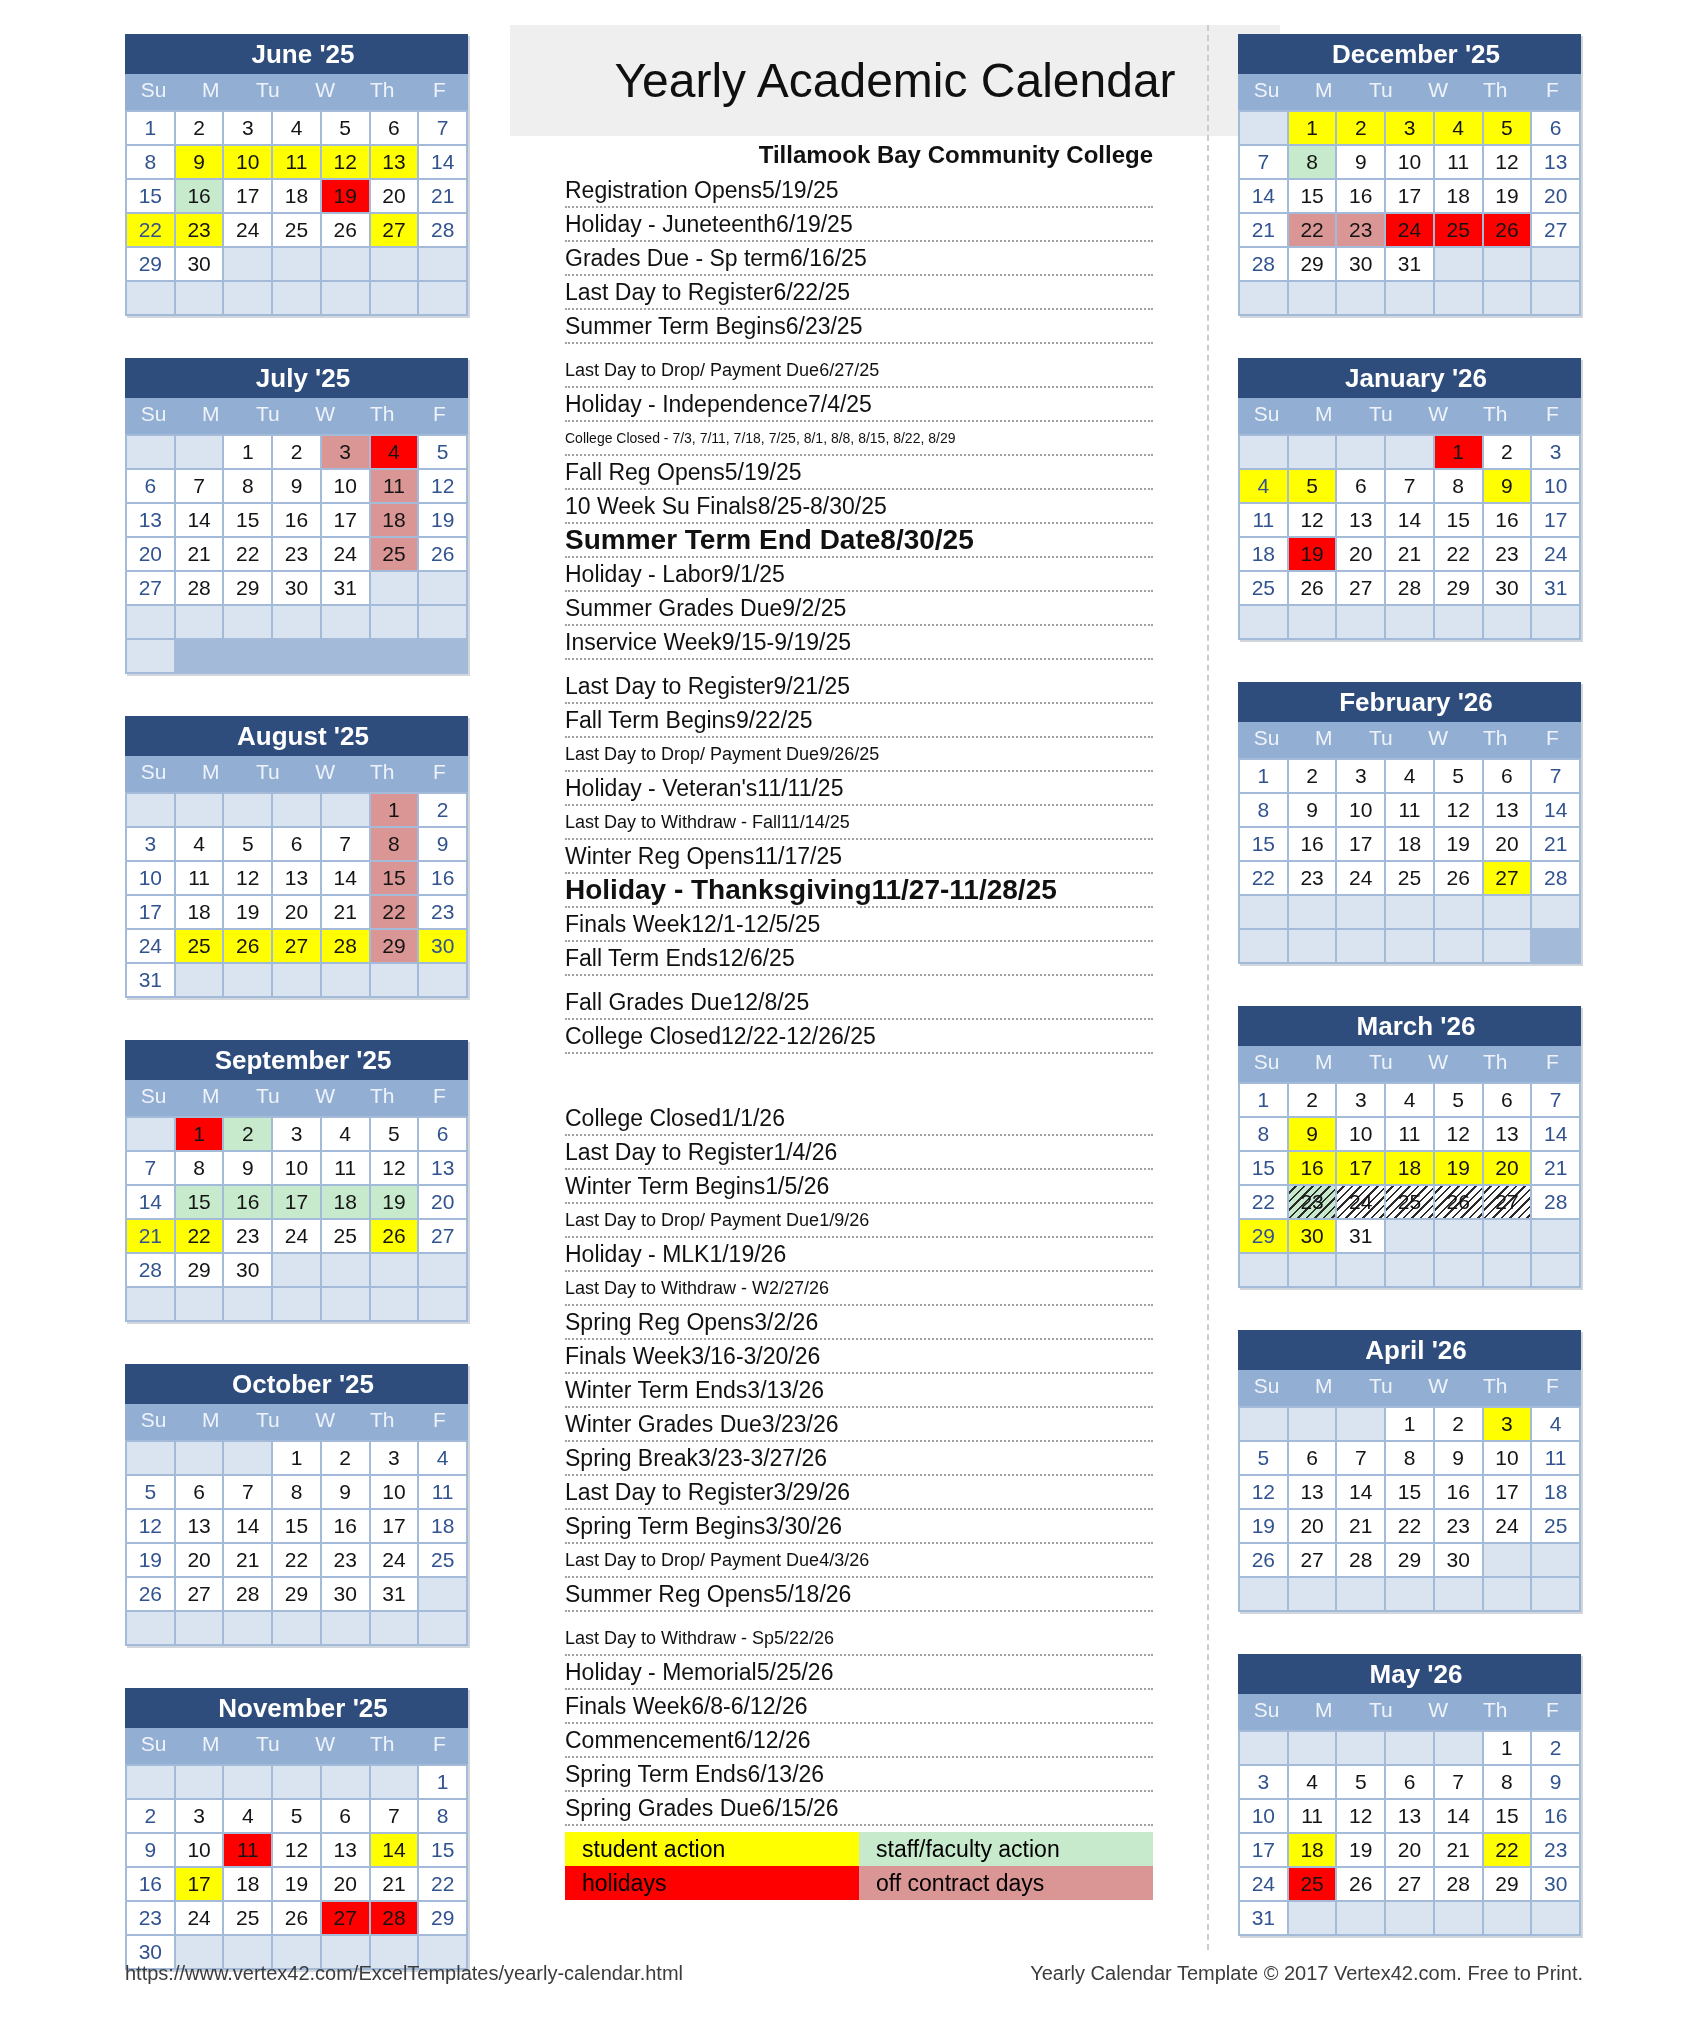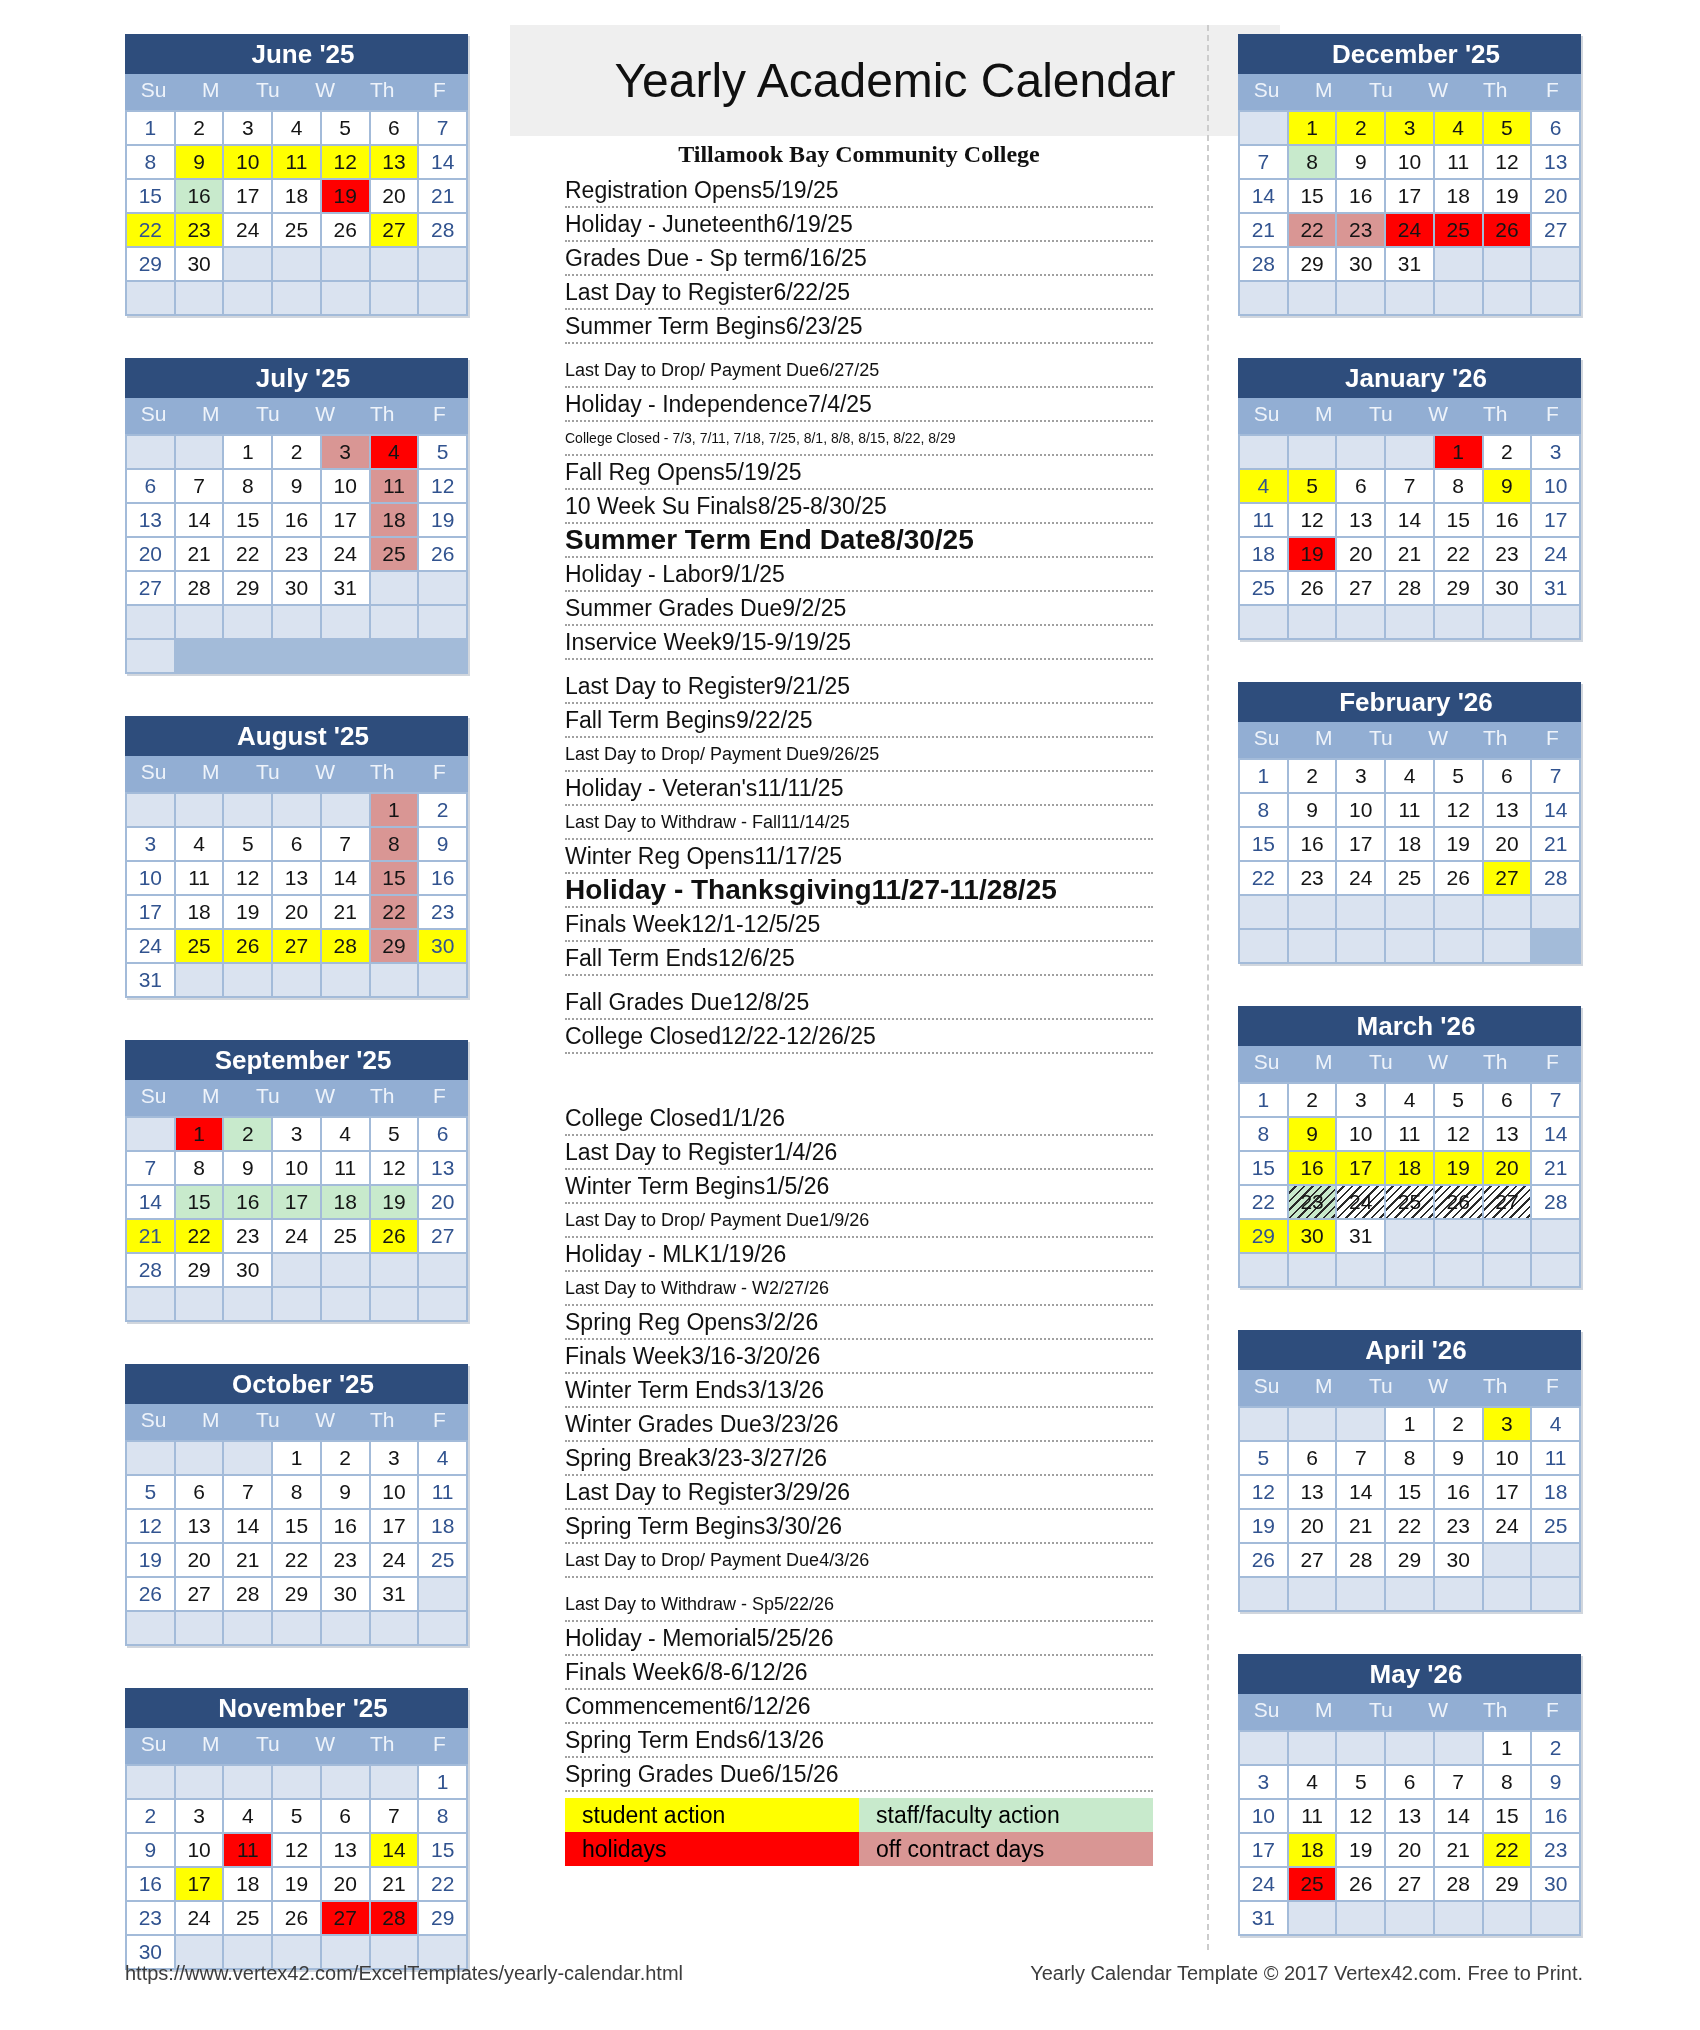"Tillamook Bay Community College" #subtitle { font-family: Liberation Serif, serif -> none; text-align: center -> right }
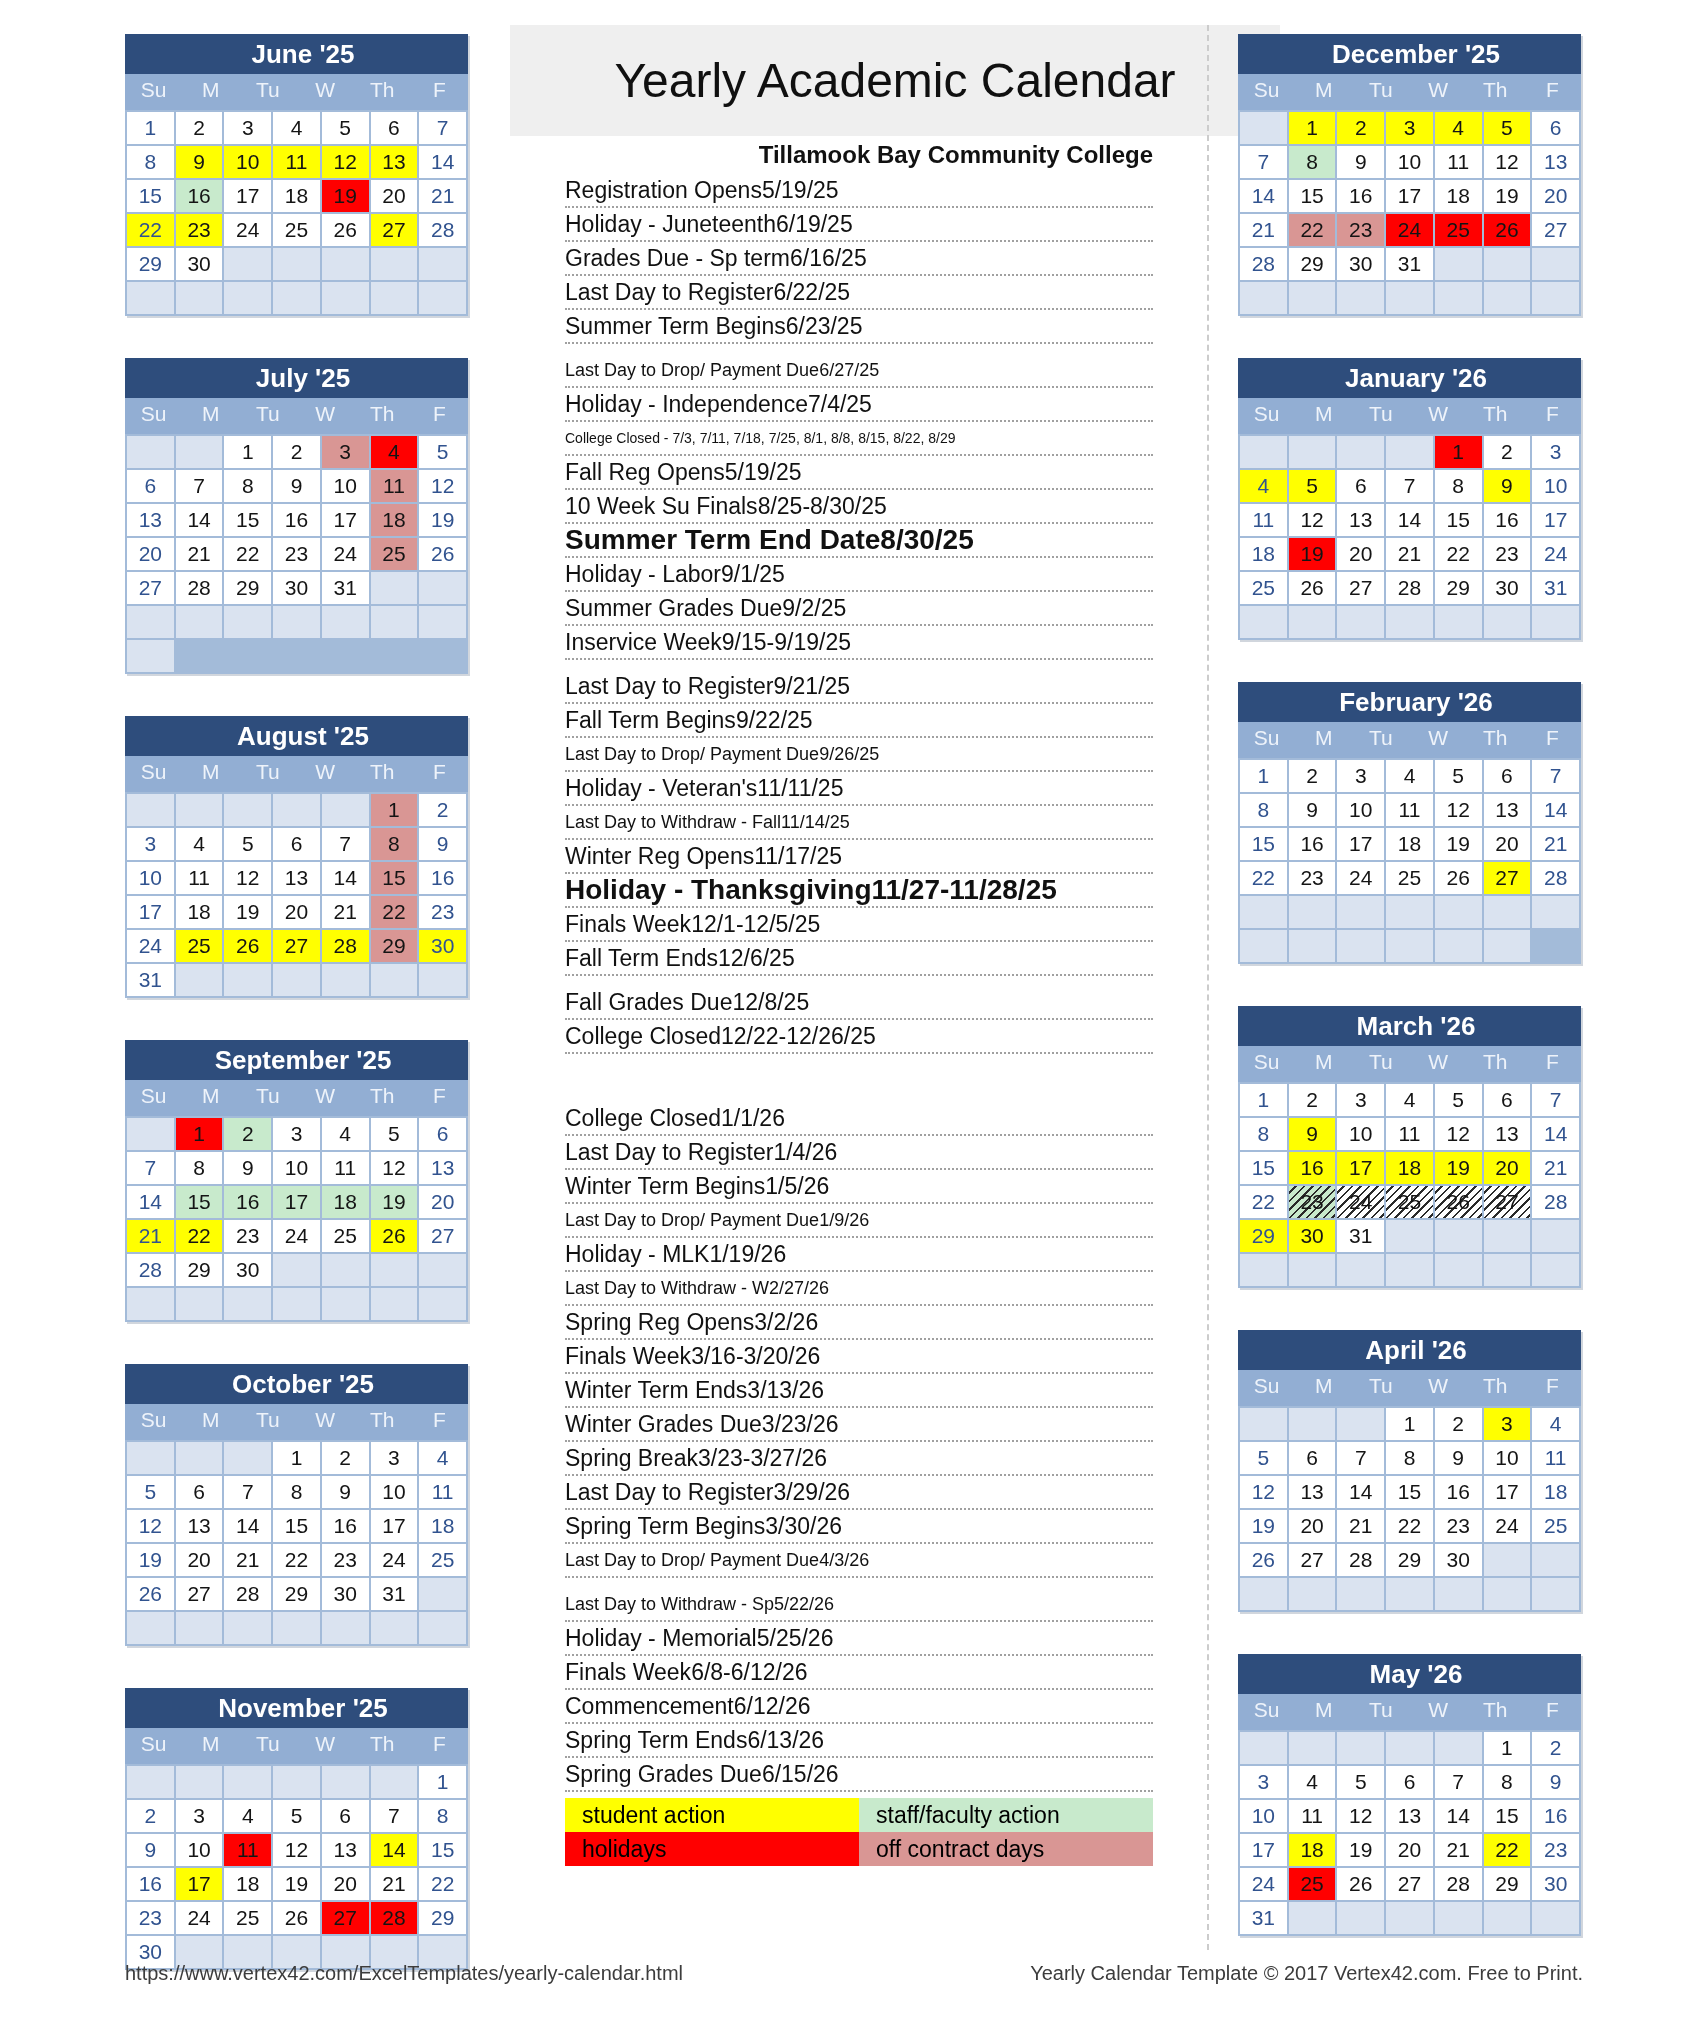"Summer Reg Opens" div.event { html: none -> <div> <div>Summer Reg Opens</div> <div>5/18/26</div> </div> }
